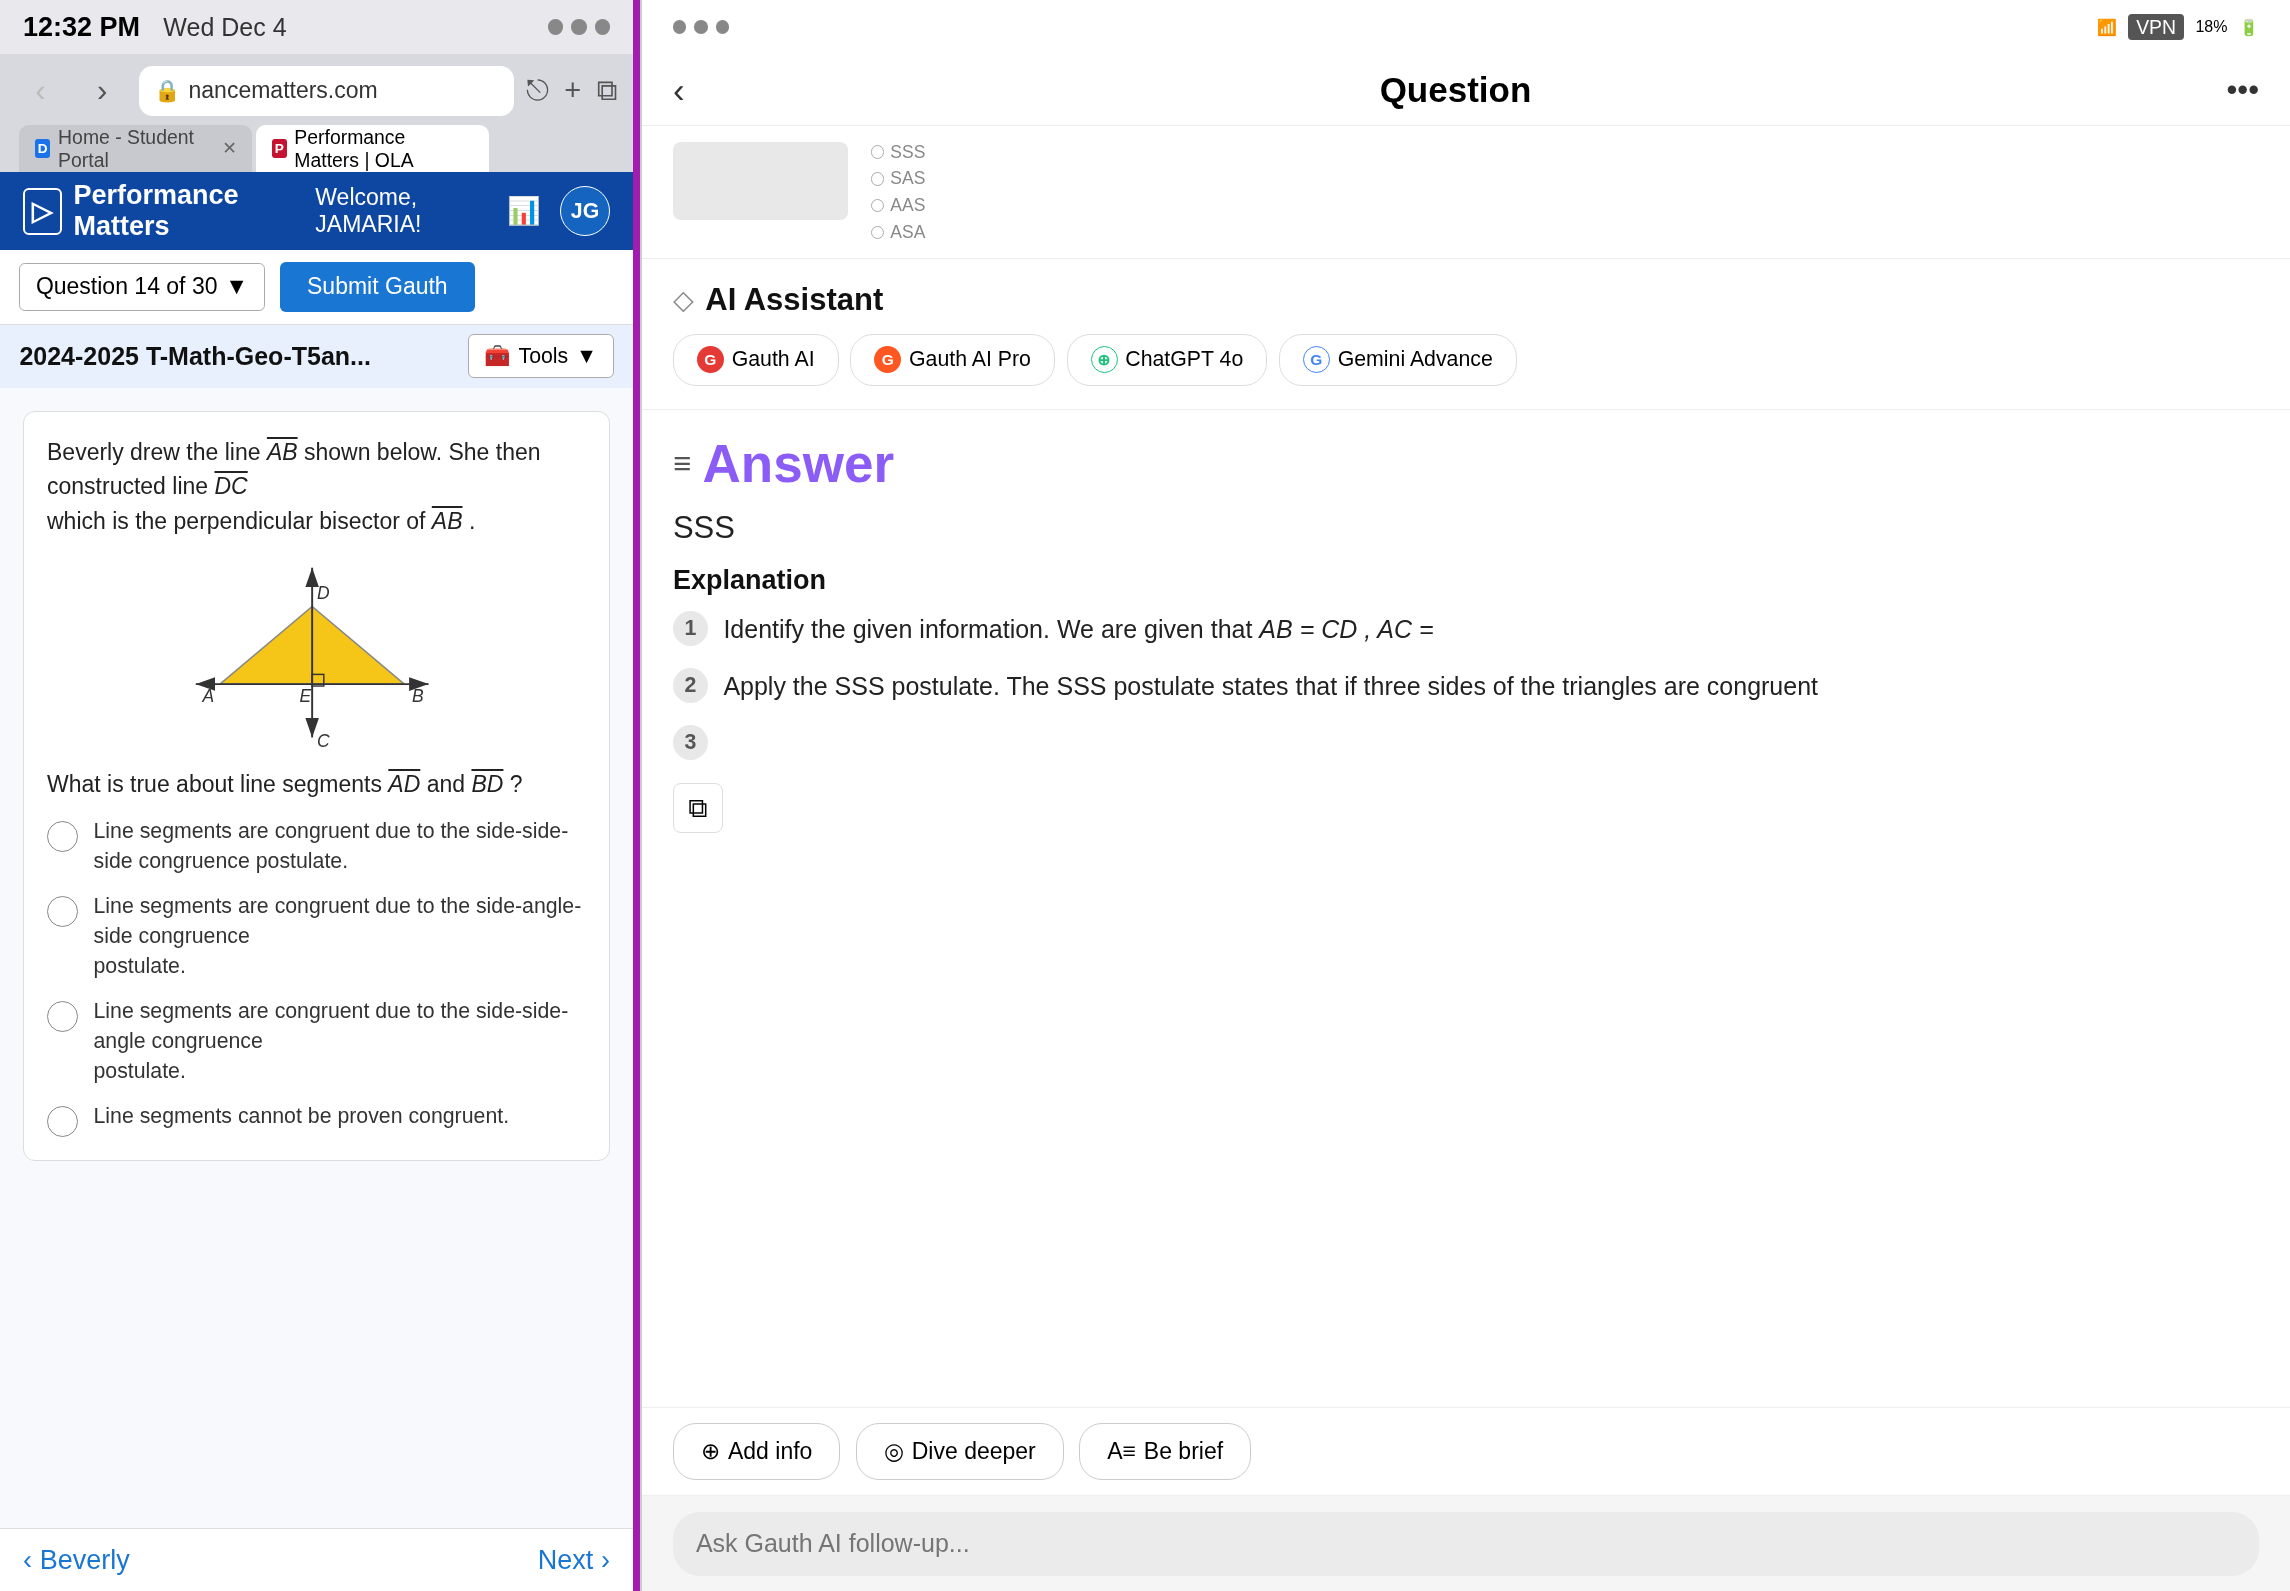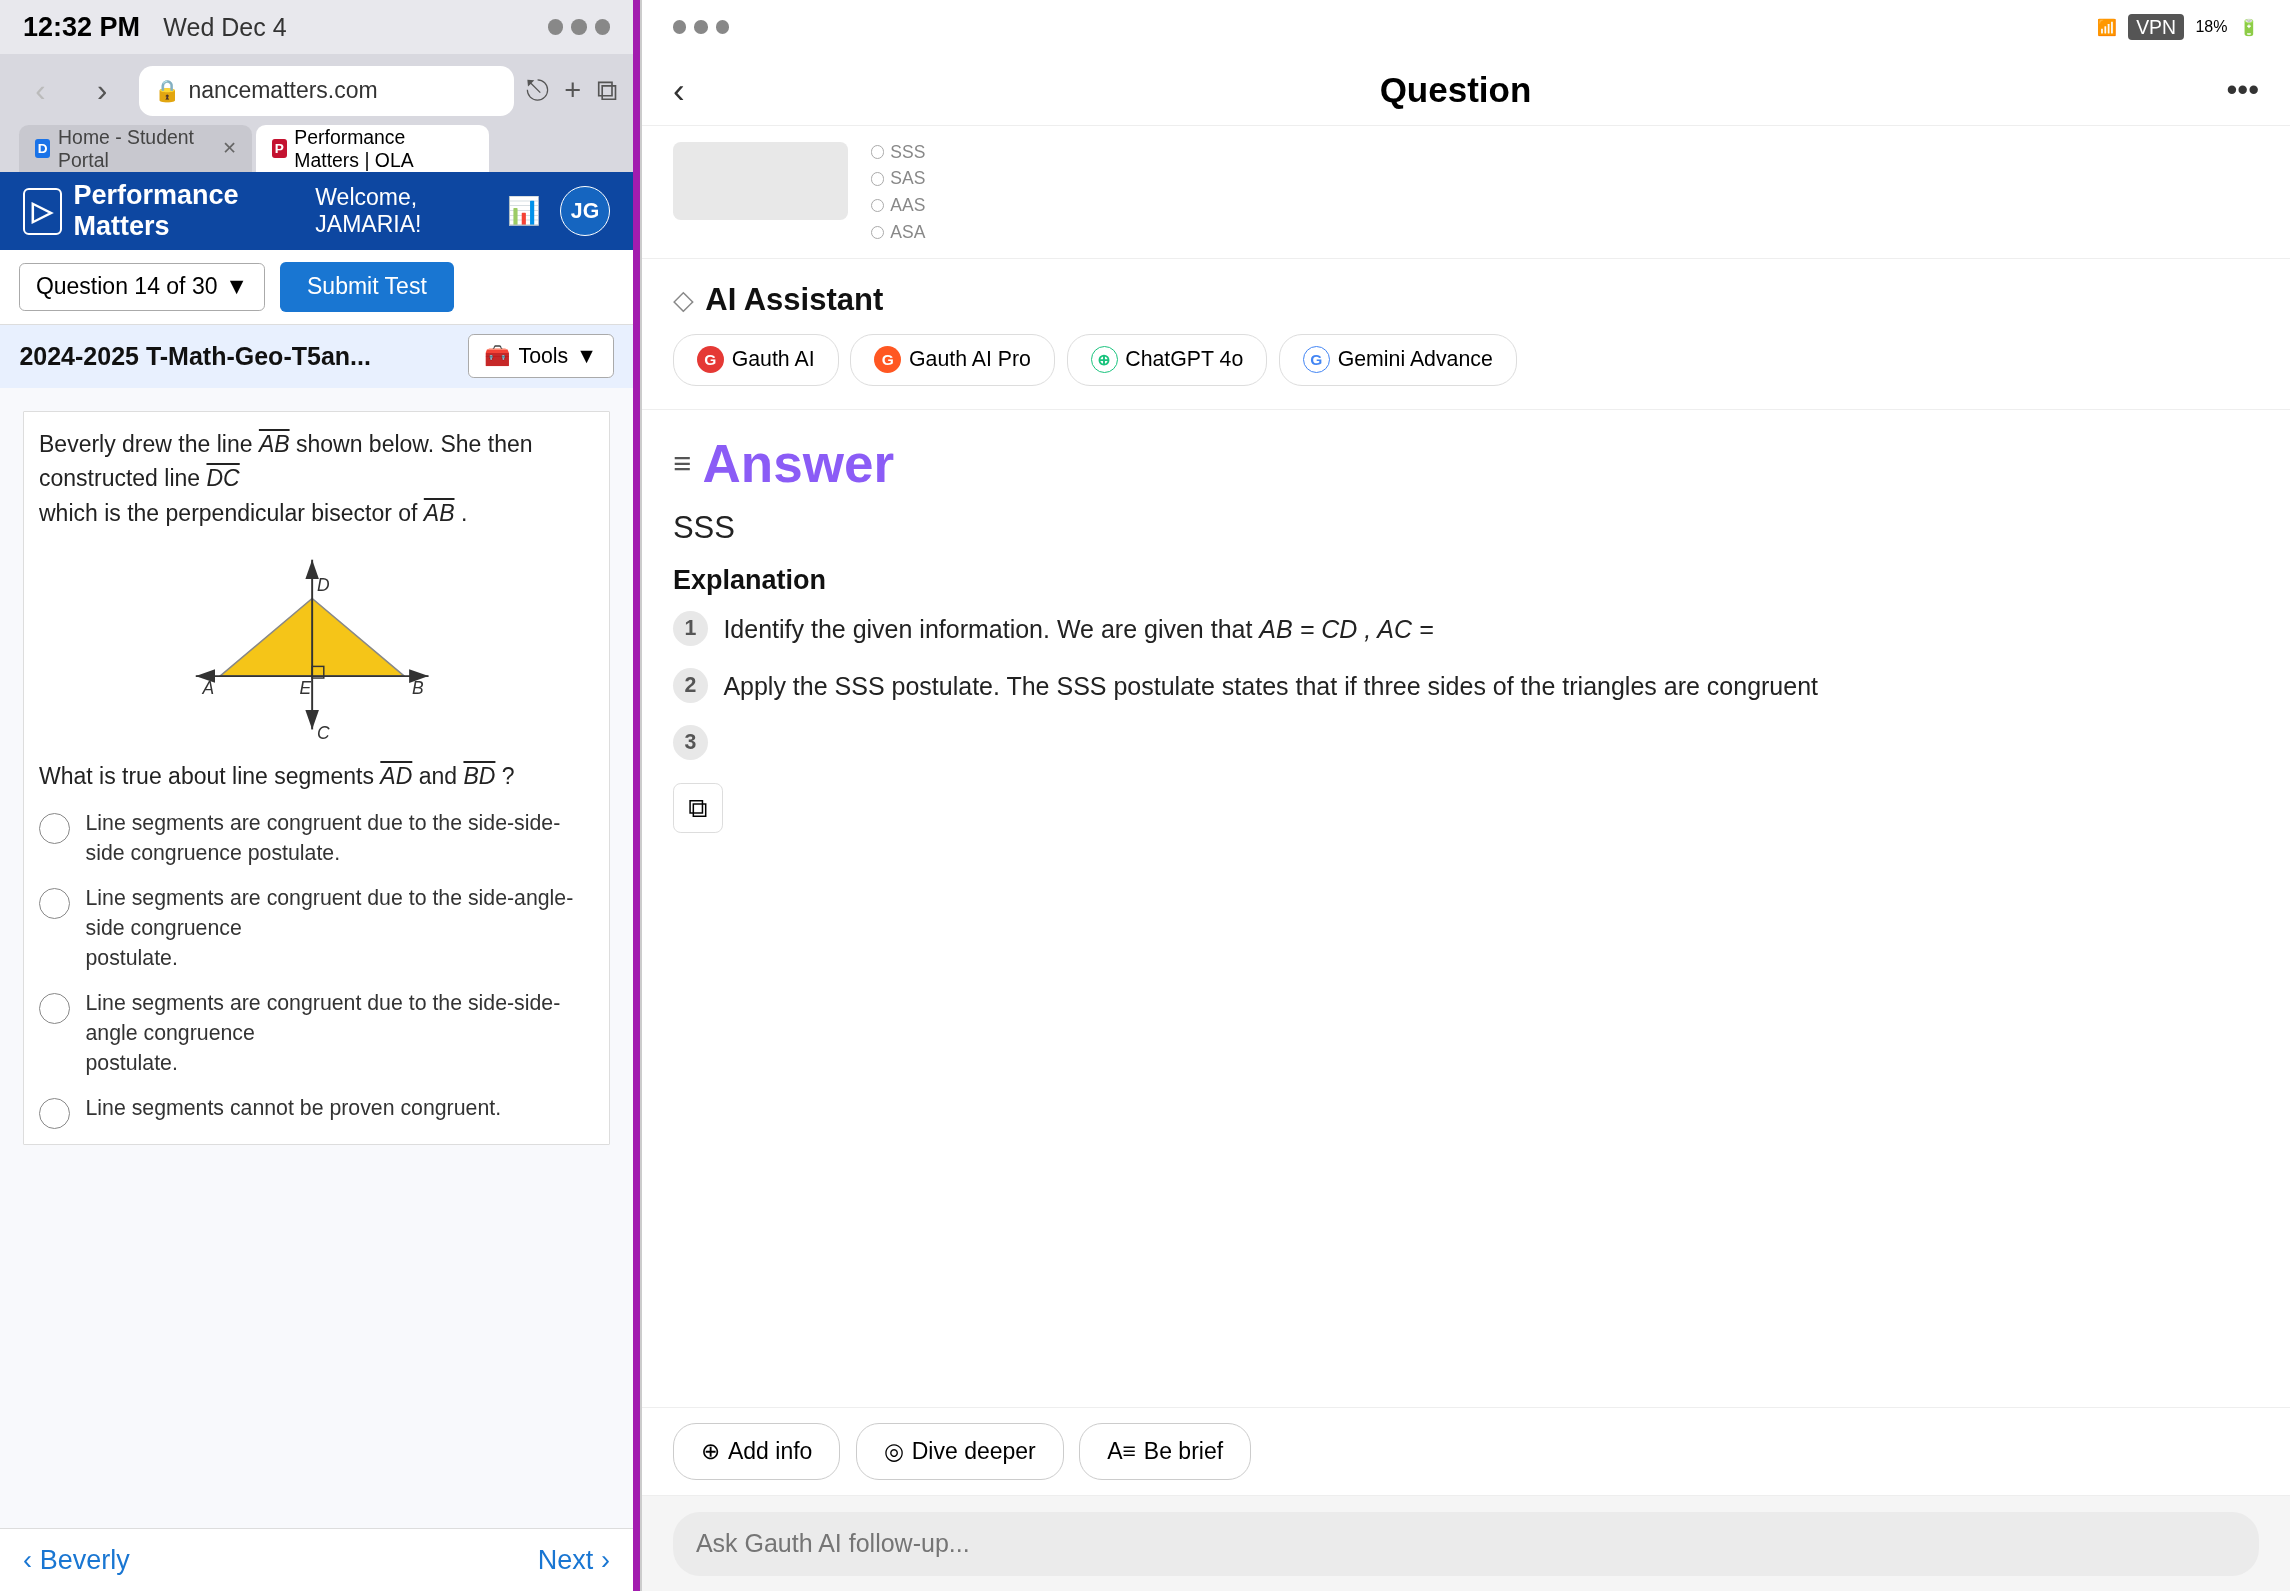"Submit Test" button.submit-btn { text: Test -> Gauth }
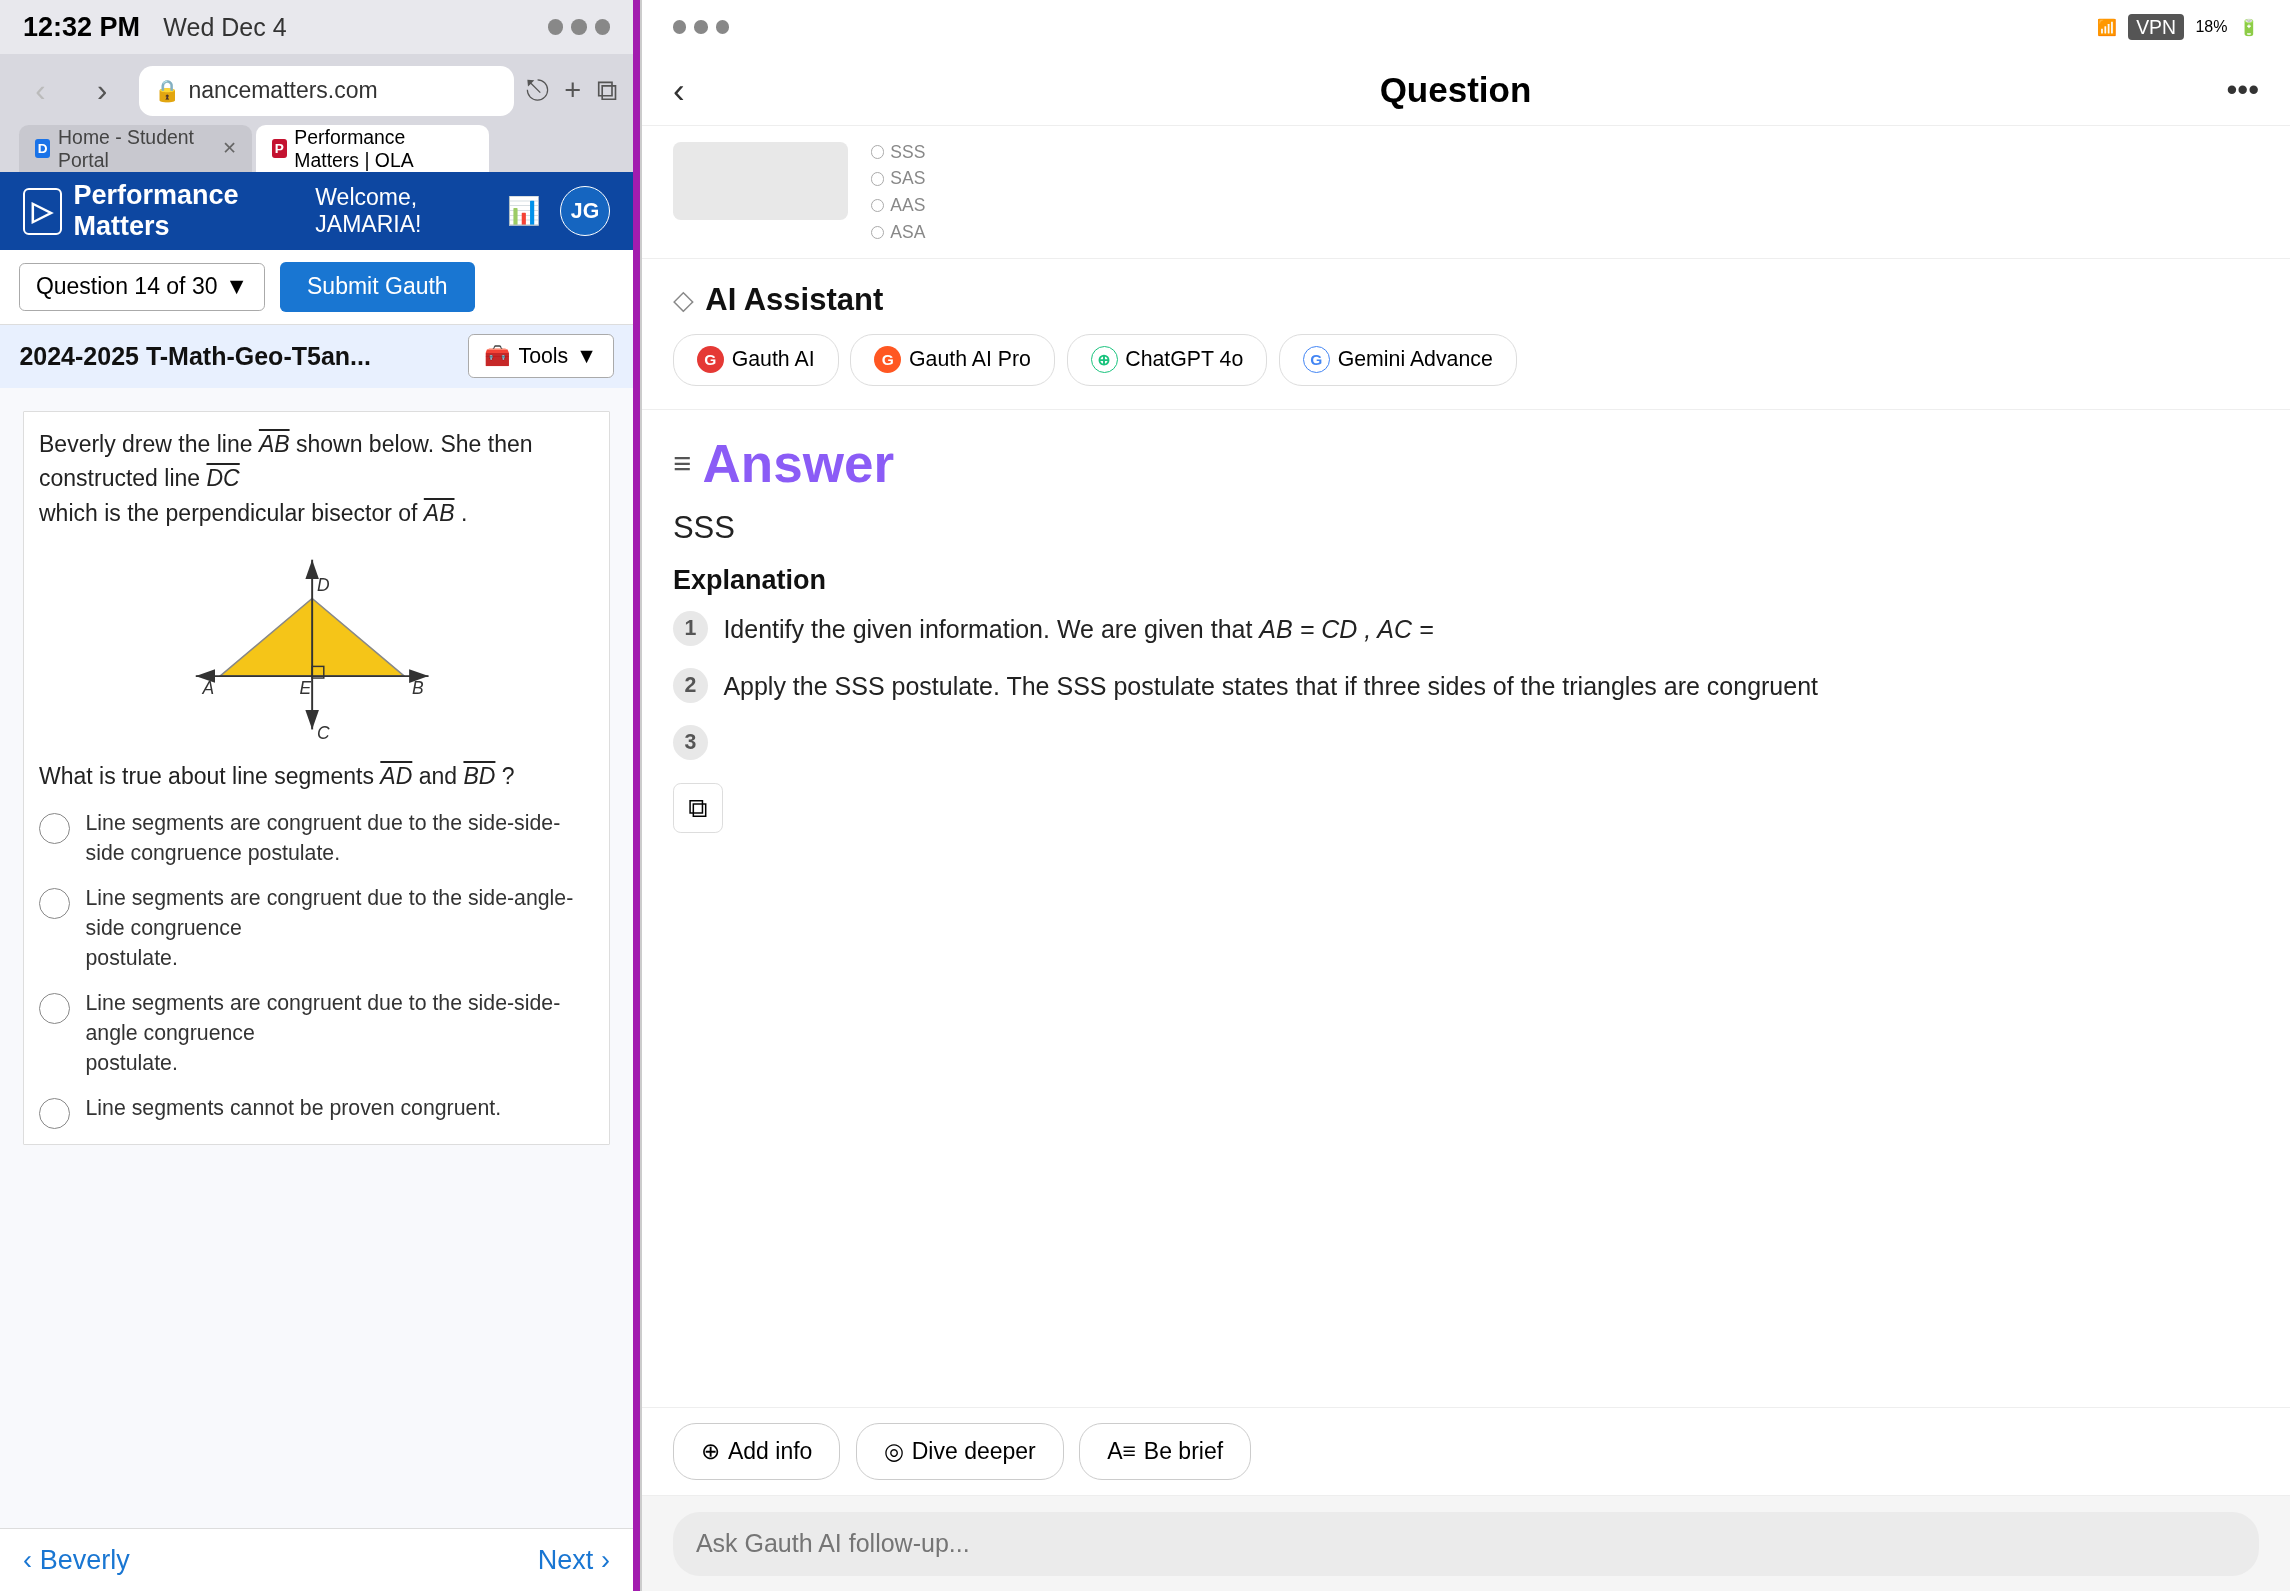"Beverly drew the line AB" .question-box { border-radius: 1px -> 12px; padding: 15px -> 23px }
